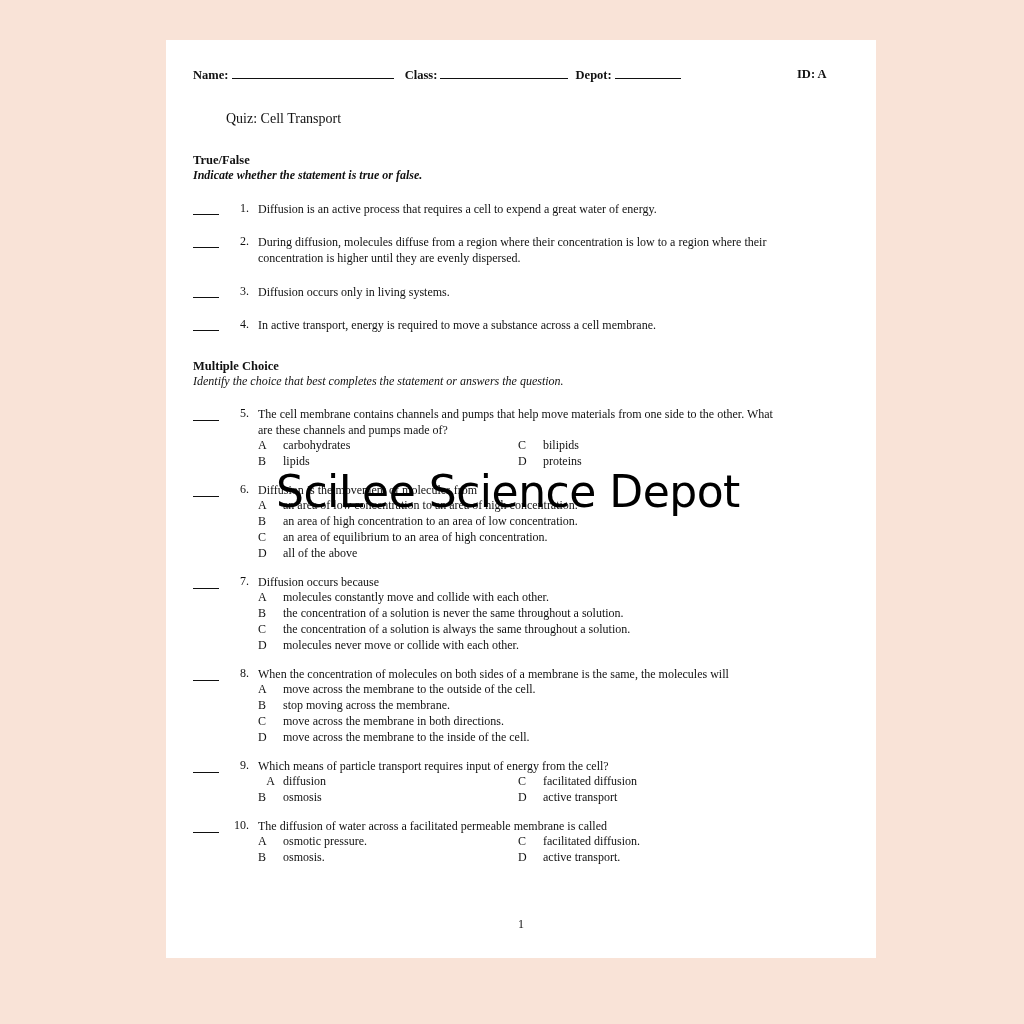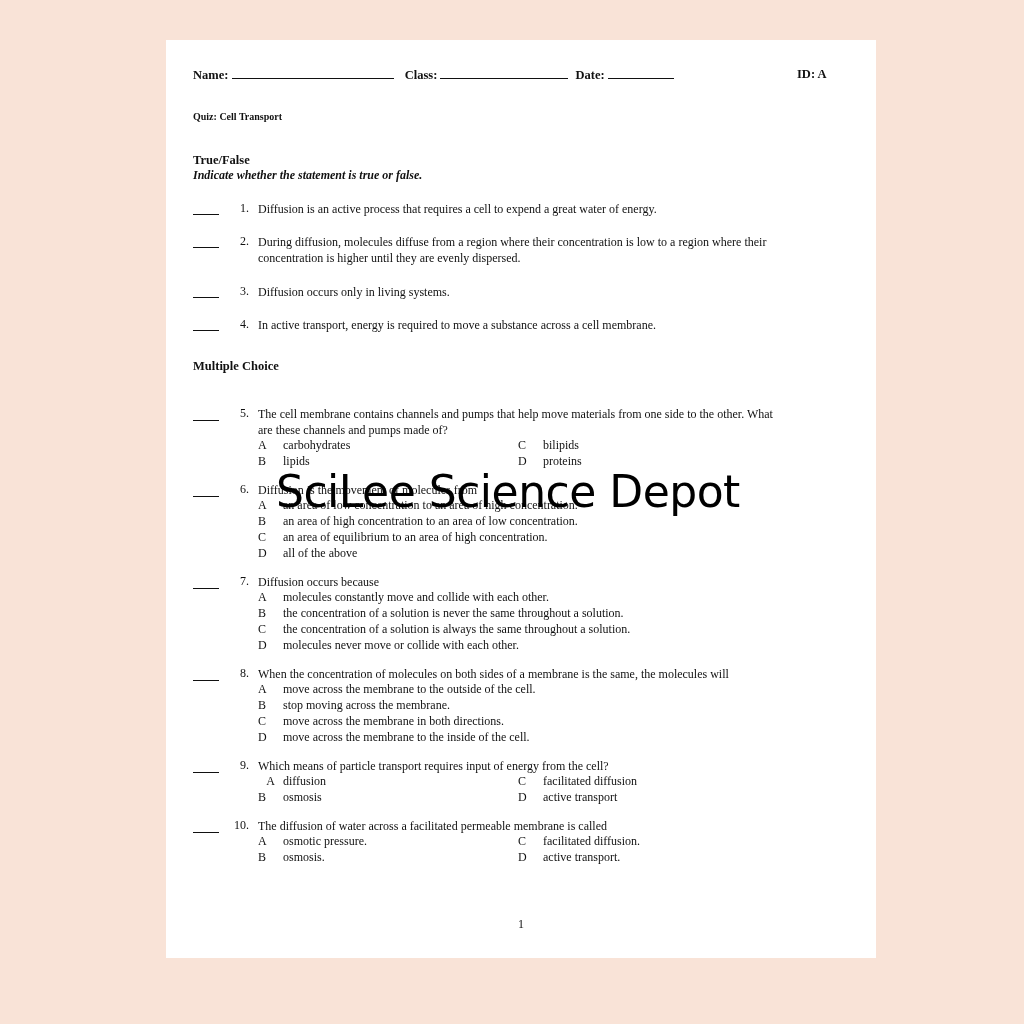"Date:" span { text: Date -> Depot }
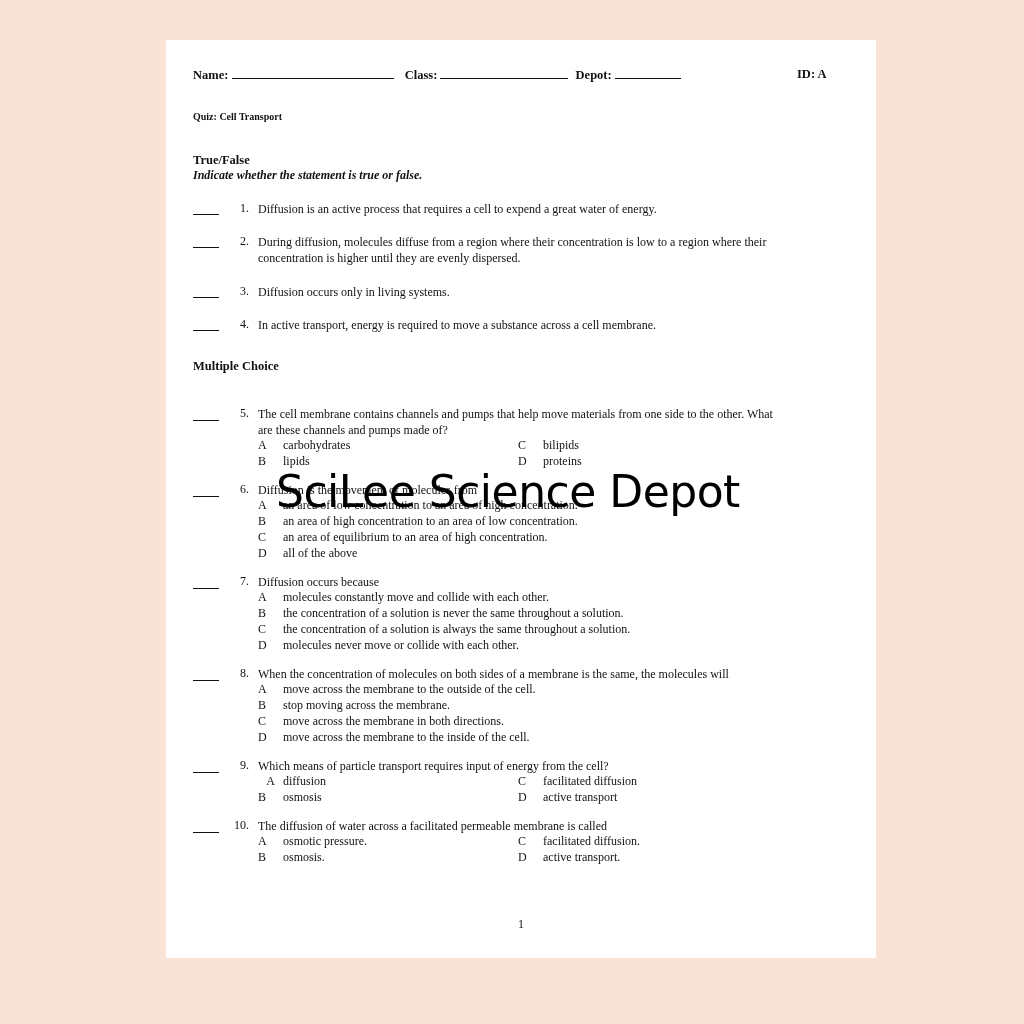"Quiz: Cell Transport" .title { font-size: 10px -> 14px; font-weight: bold -> normal; margin-left: none -> 33px }
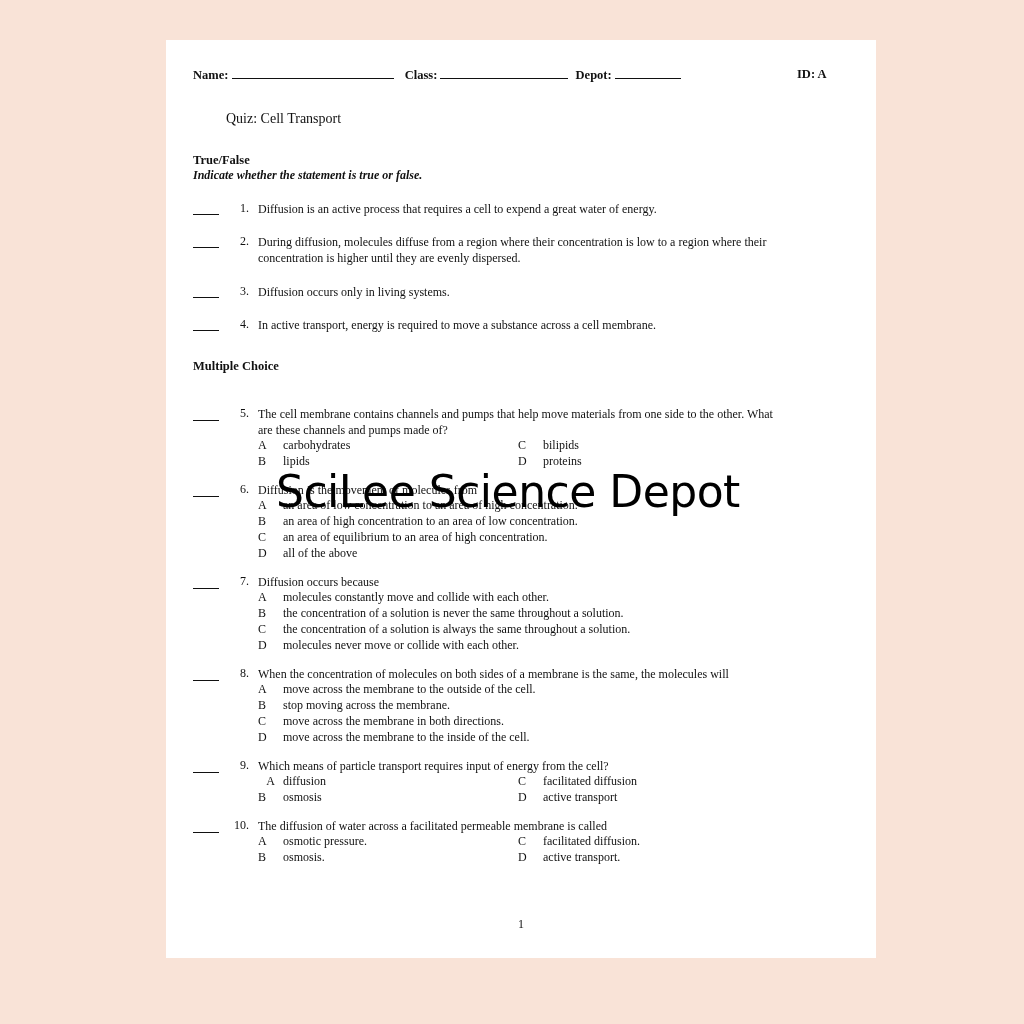"Identify the choice that best" div.abs { html: none -> <div>Identify the choice that best completes the statement or answers the question.</div> }
